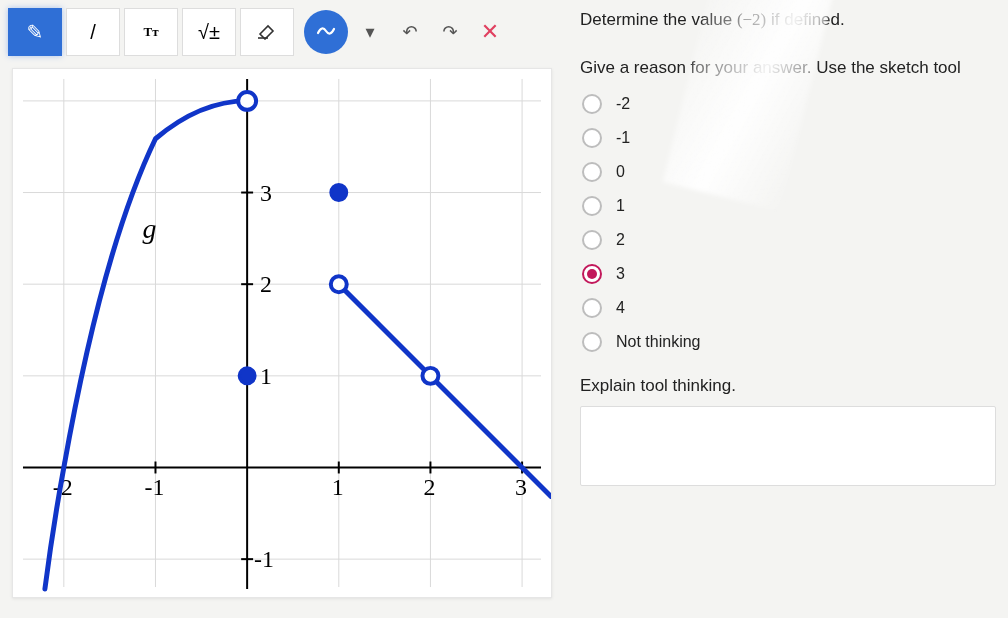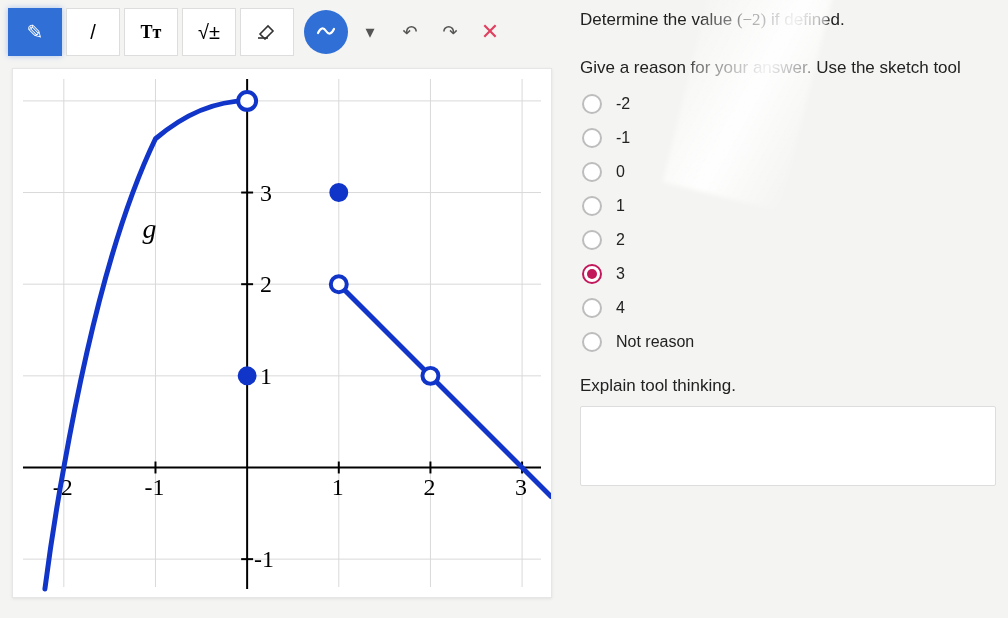"Tᴛ" .tool-tt { font-size: 18px -> 13px }
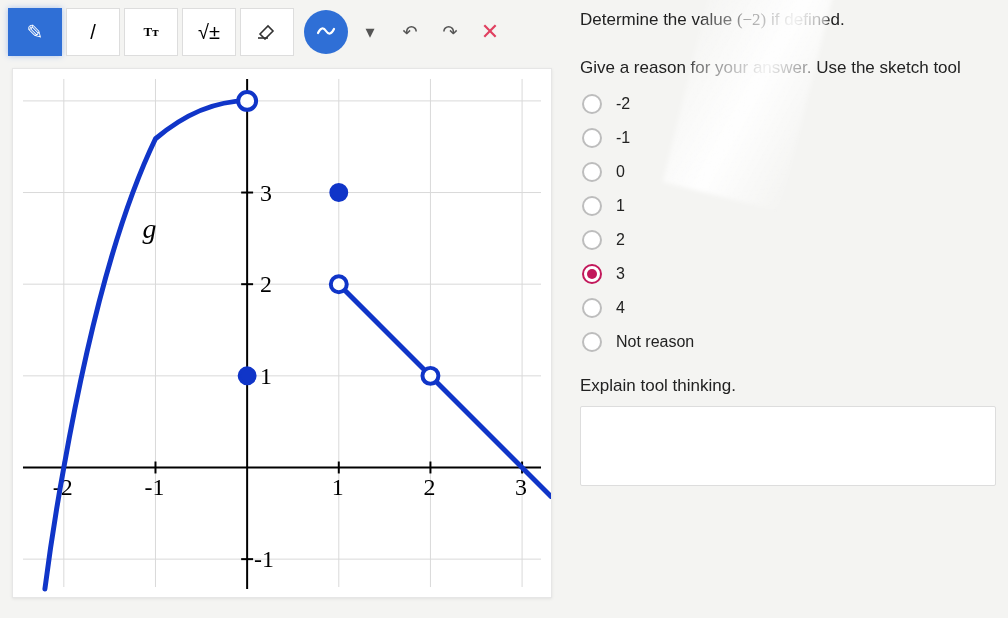"Not reason" span.option-label { text: reason -> thinking }
